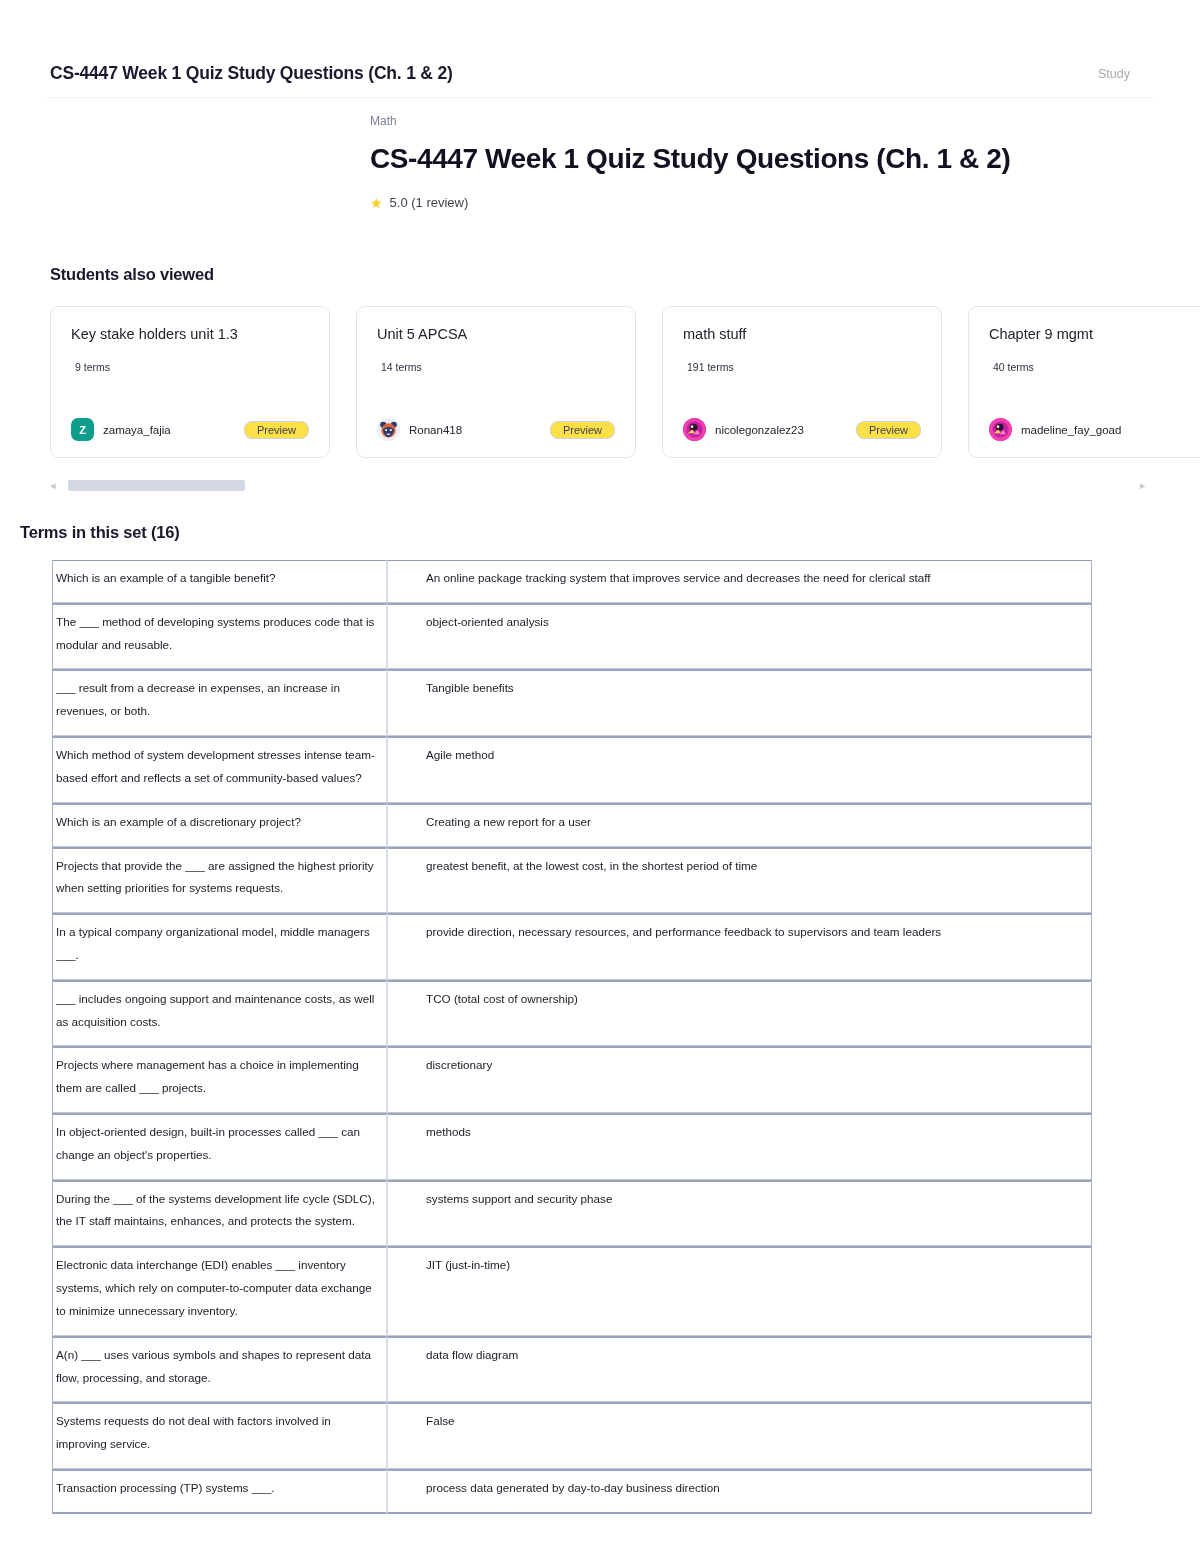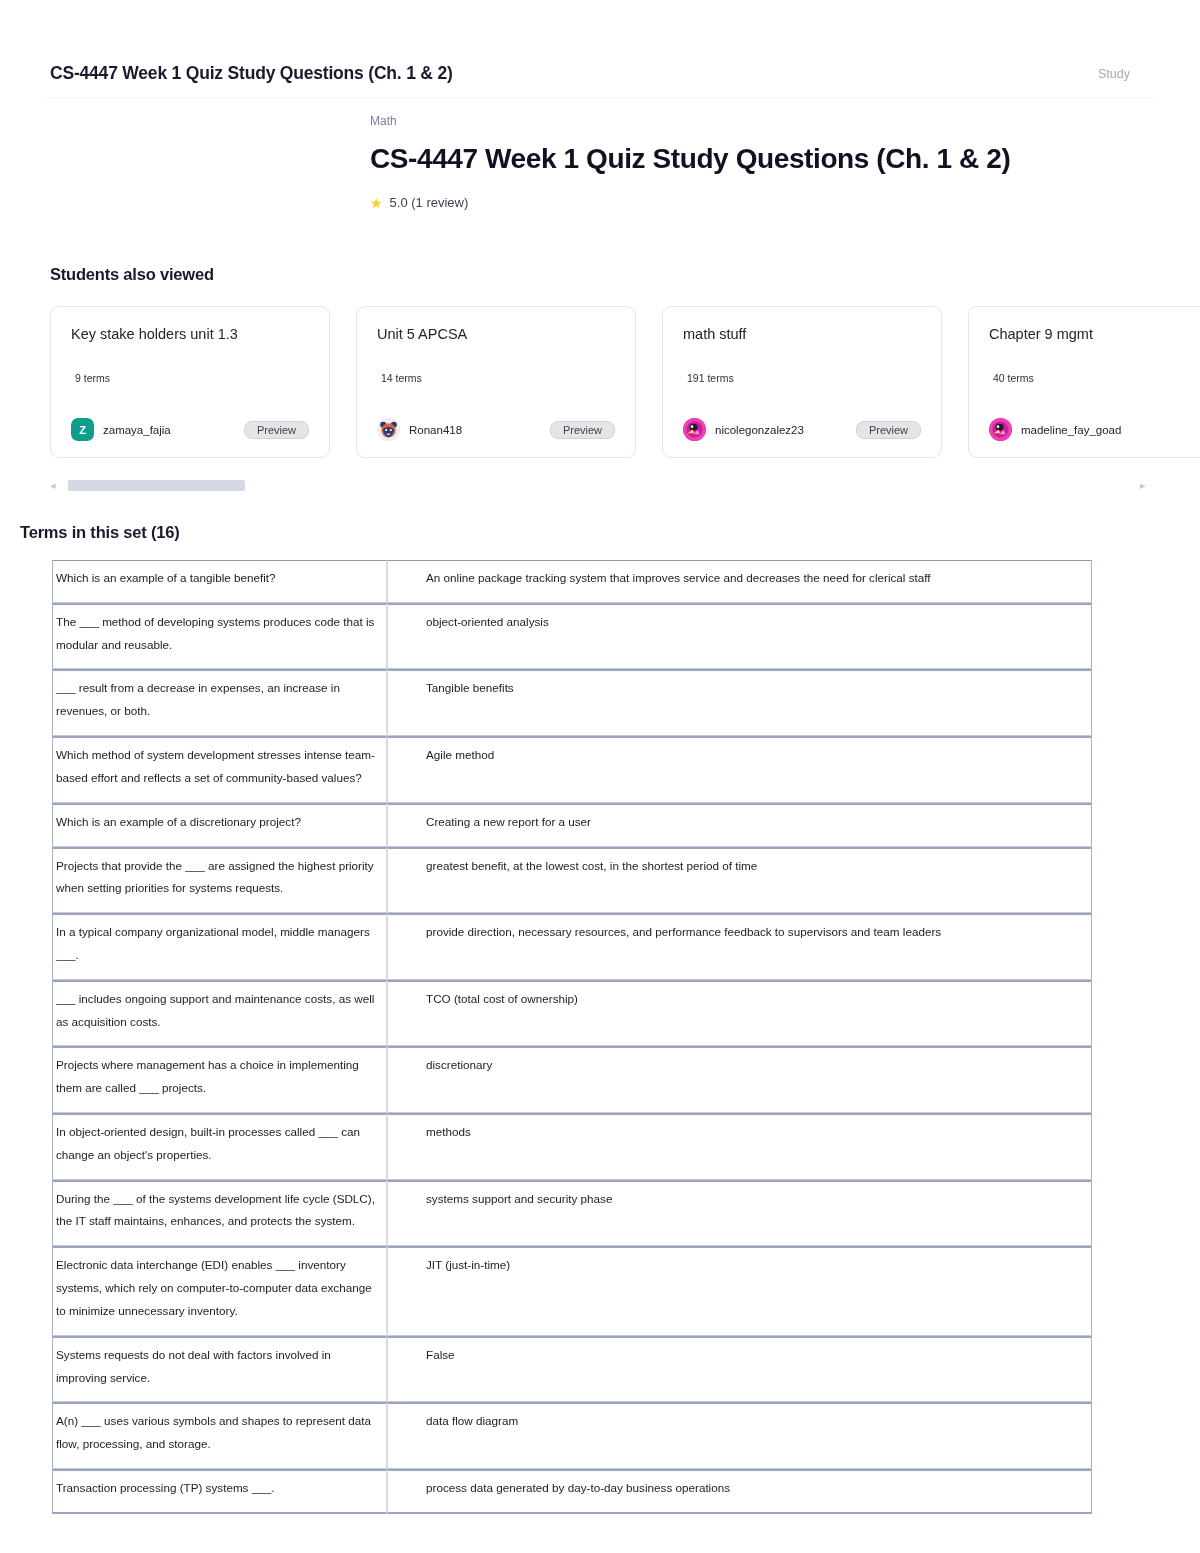"9 terms" .sav-card-terms { margin-top: 29px -> 18px }
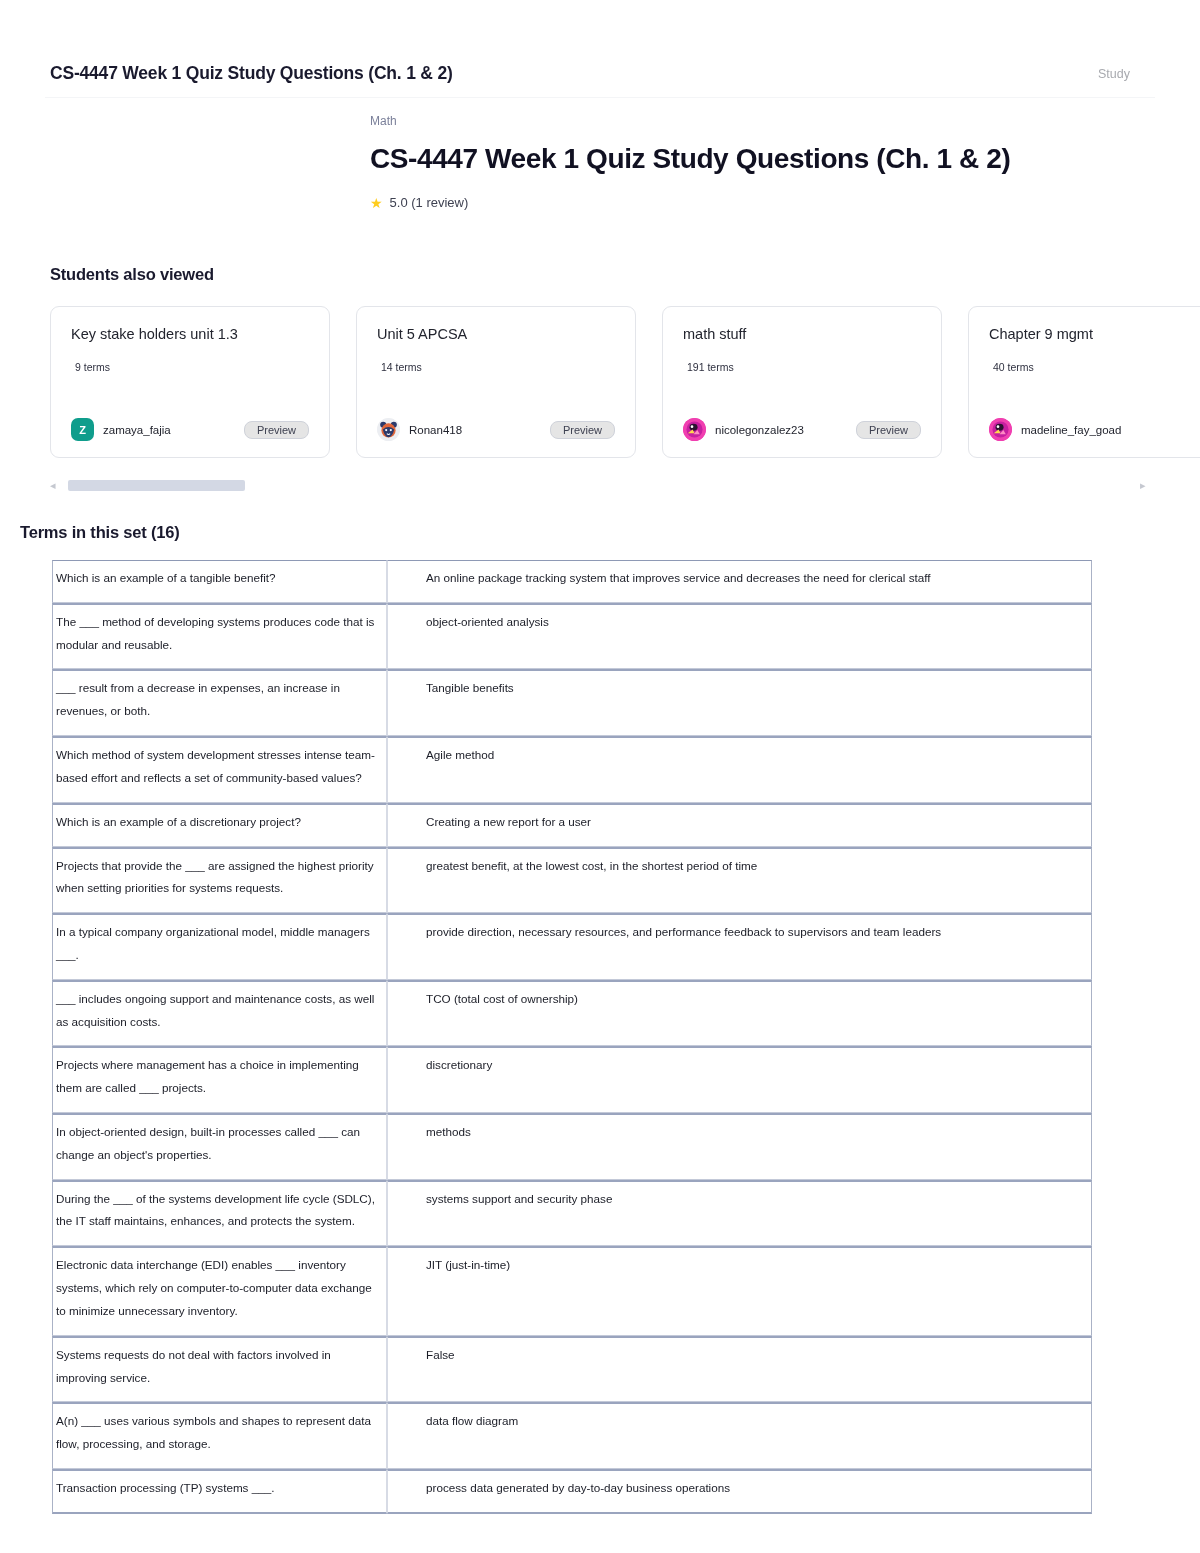"Preview" .preview-btn { background: #e5e5e5 -> #fde047 }
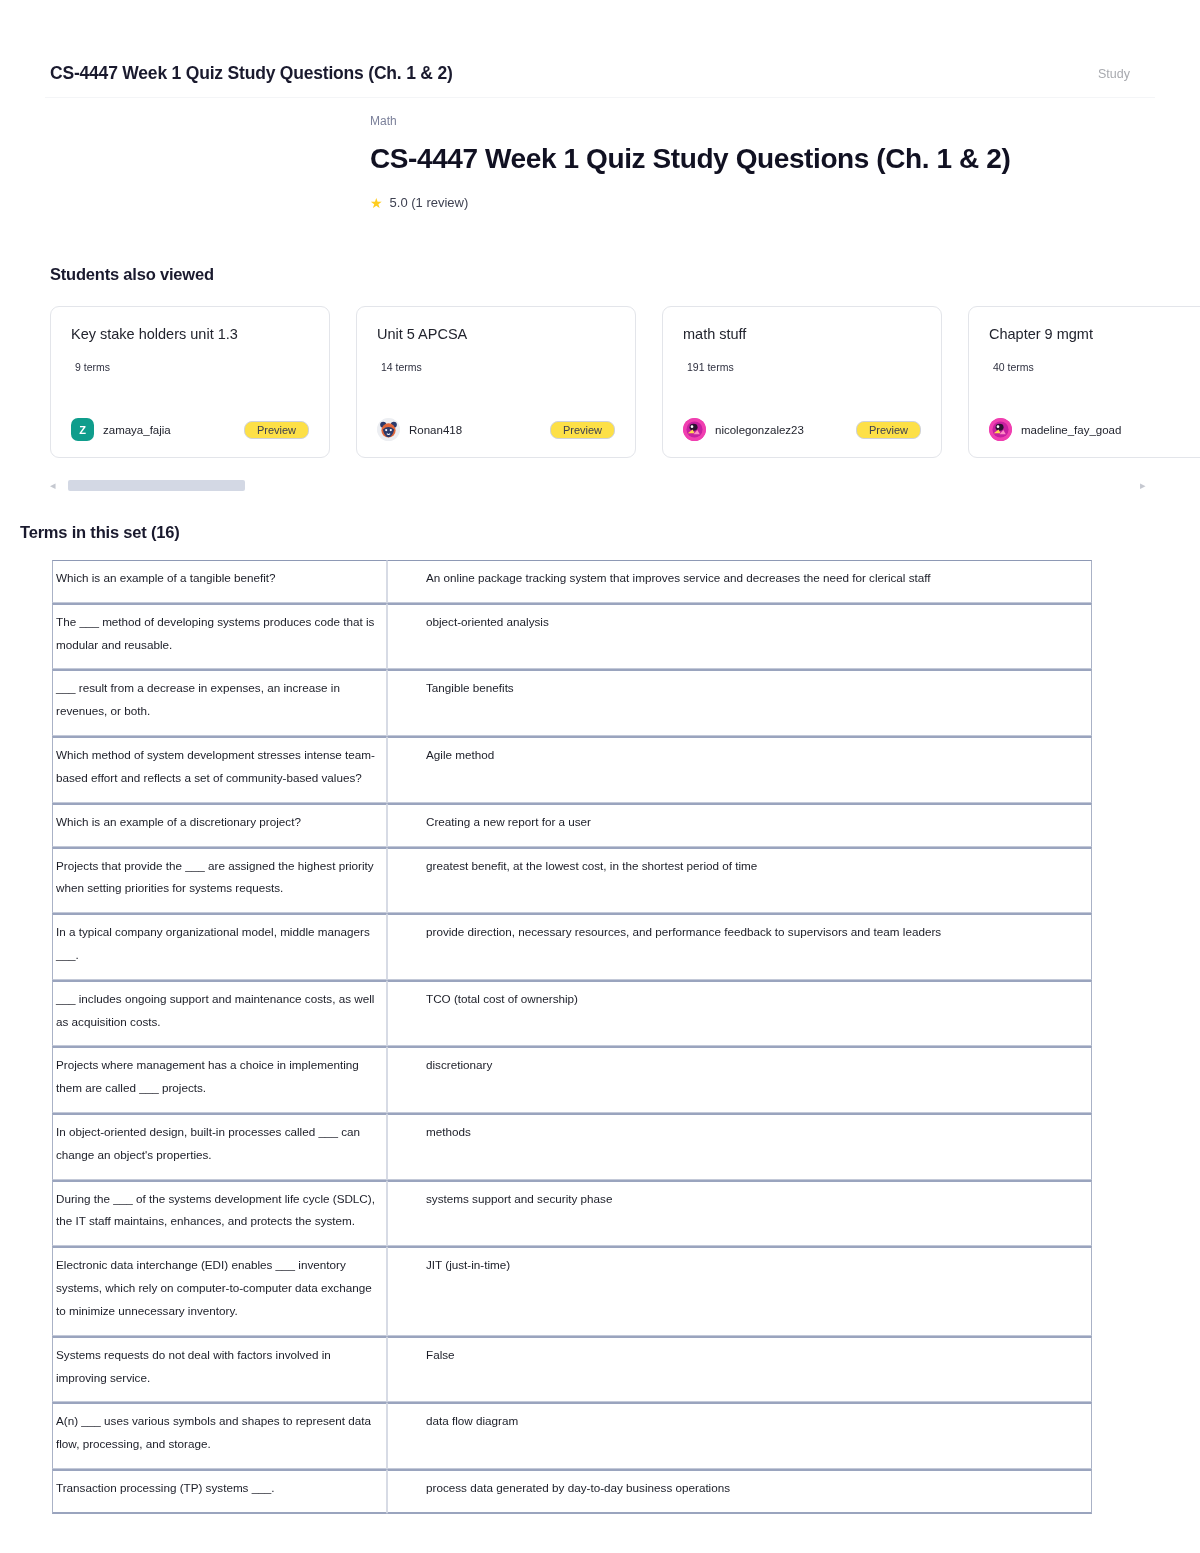"Systems requests do not deal" tr { order: before "A(n) ___ uses various symbols" -> after "A(n) ___ uses various symbols" }
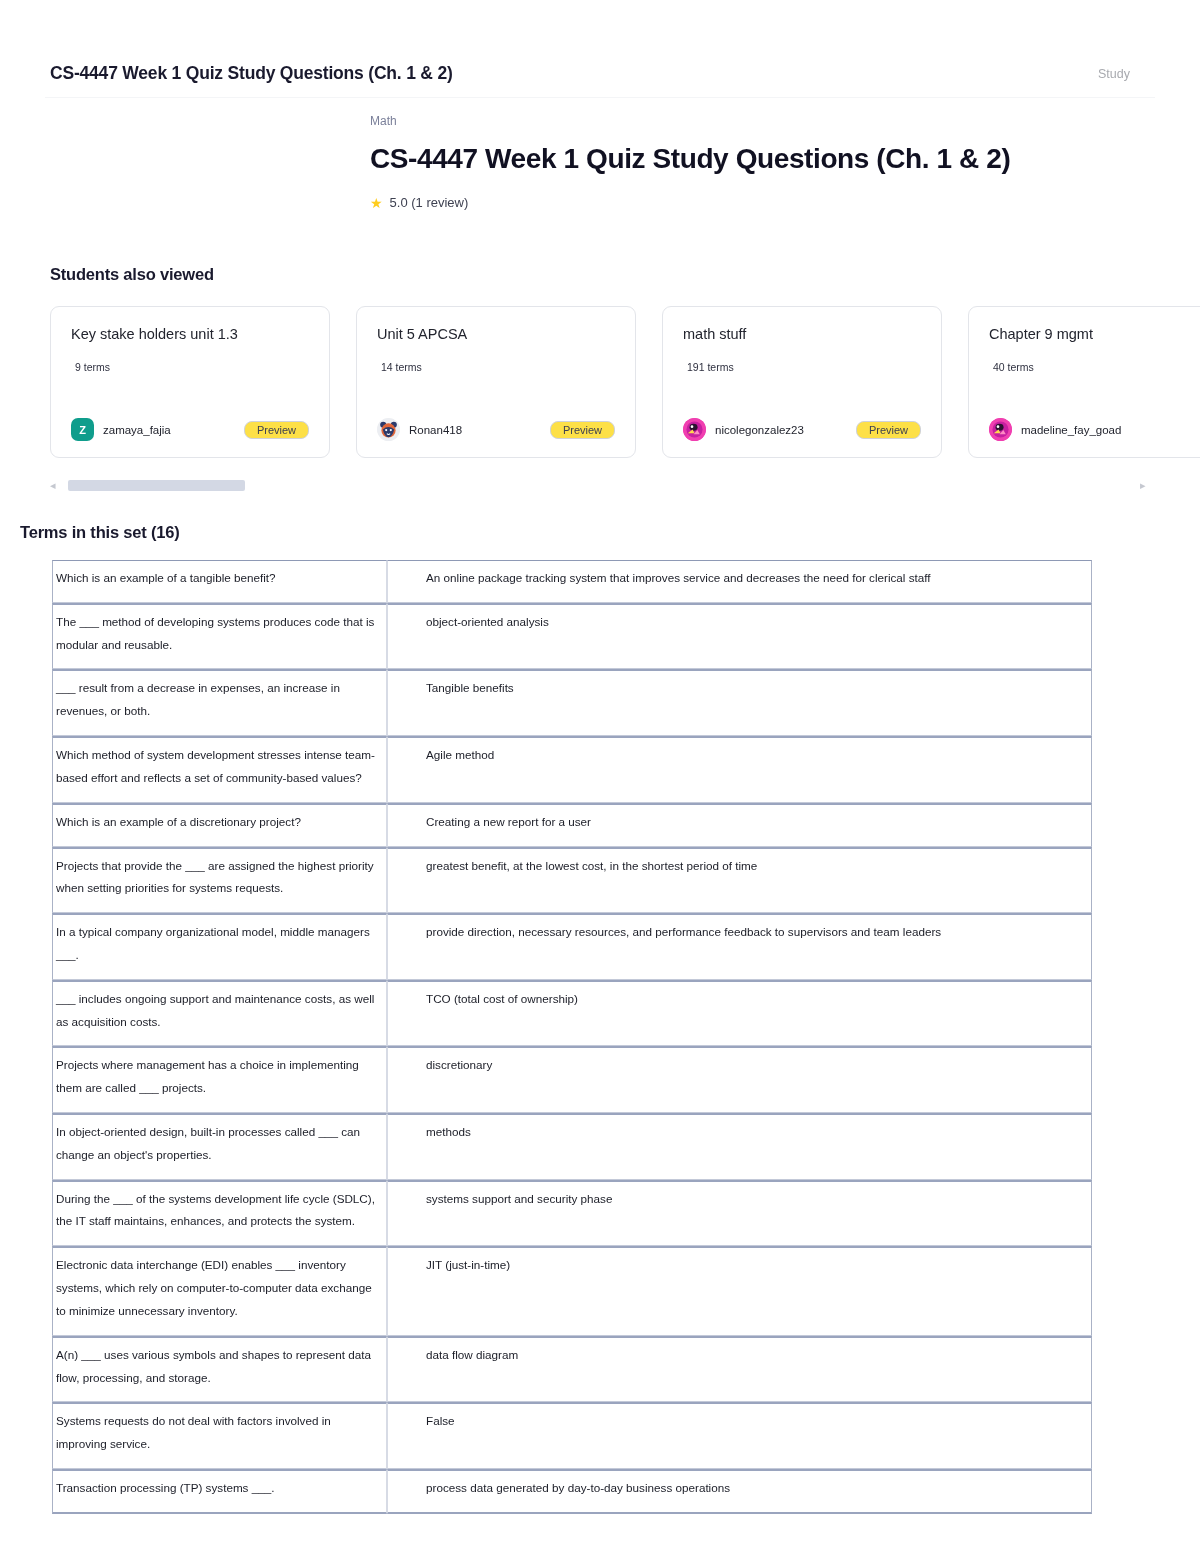"process data generated by day-to-day" td.def-cell { text: operations -> direction }
